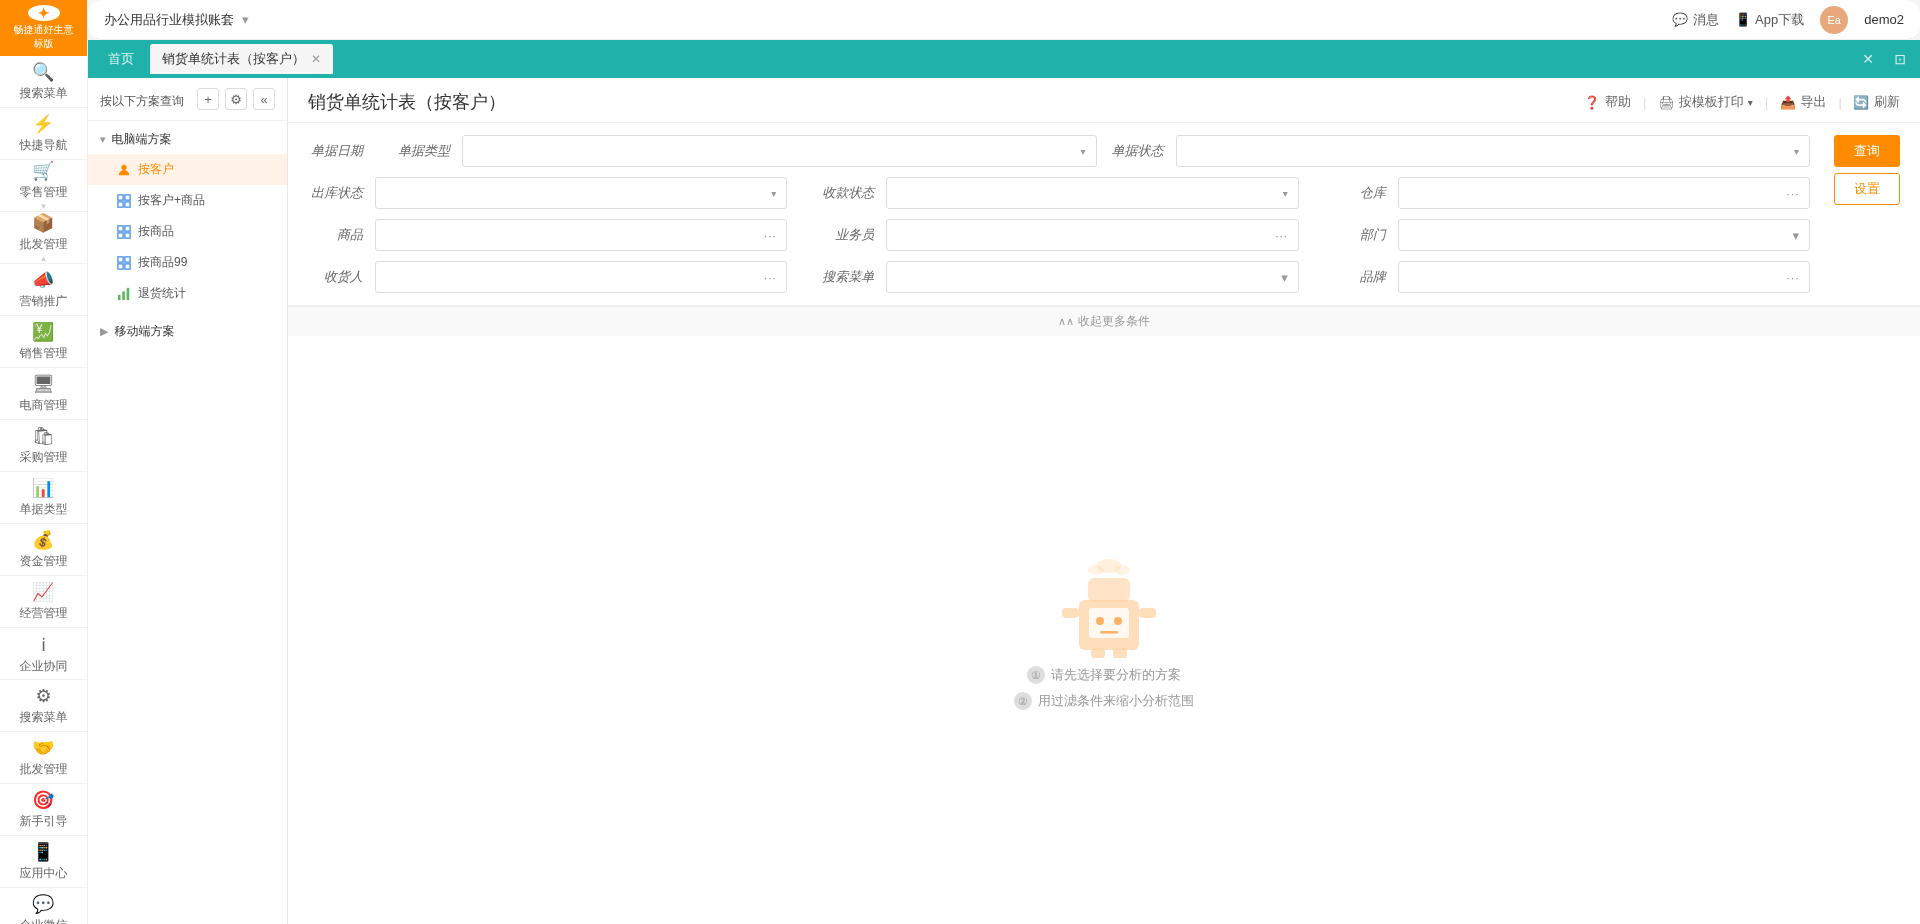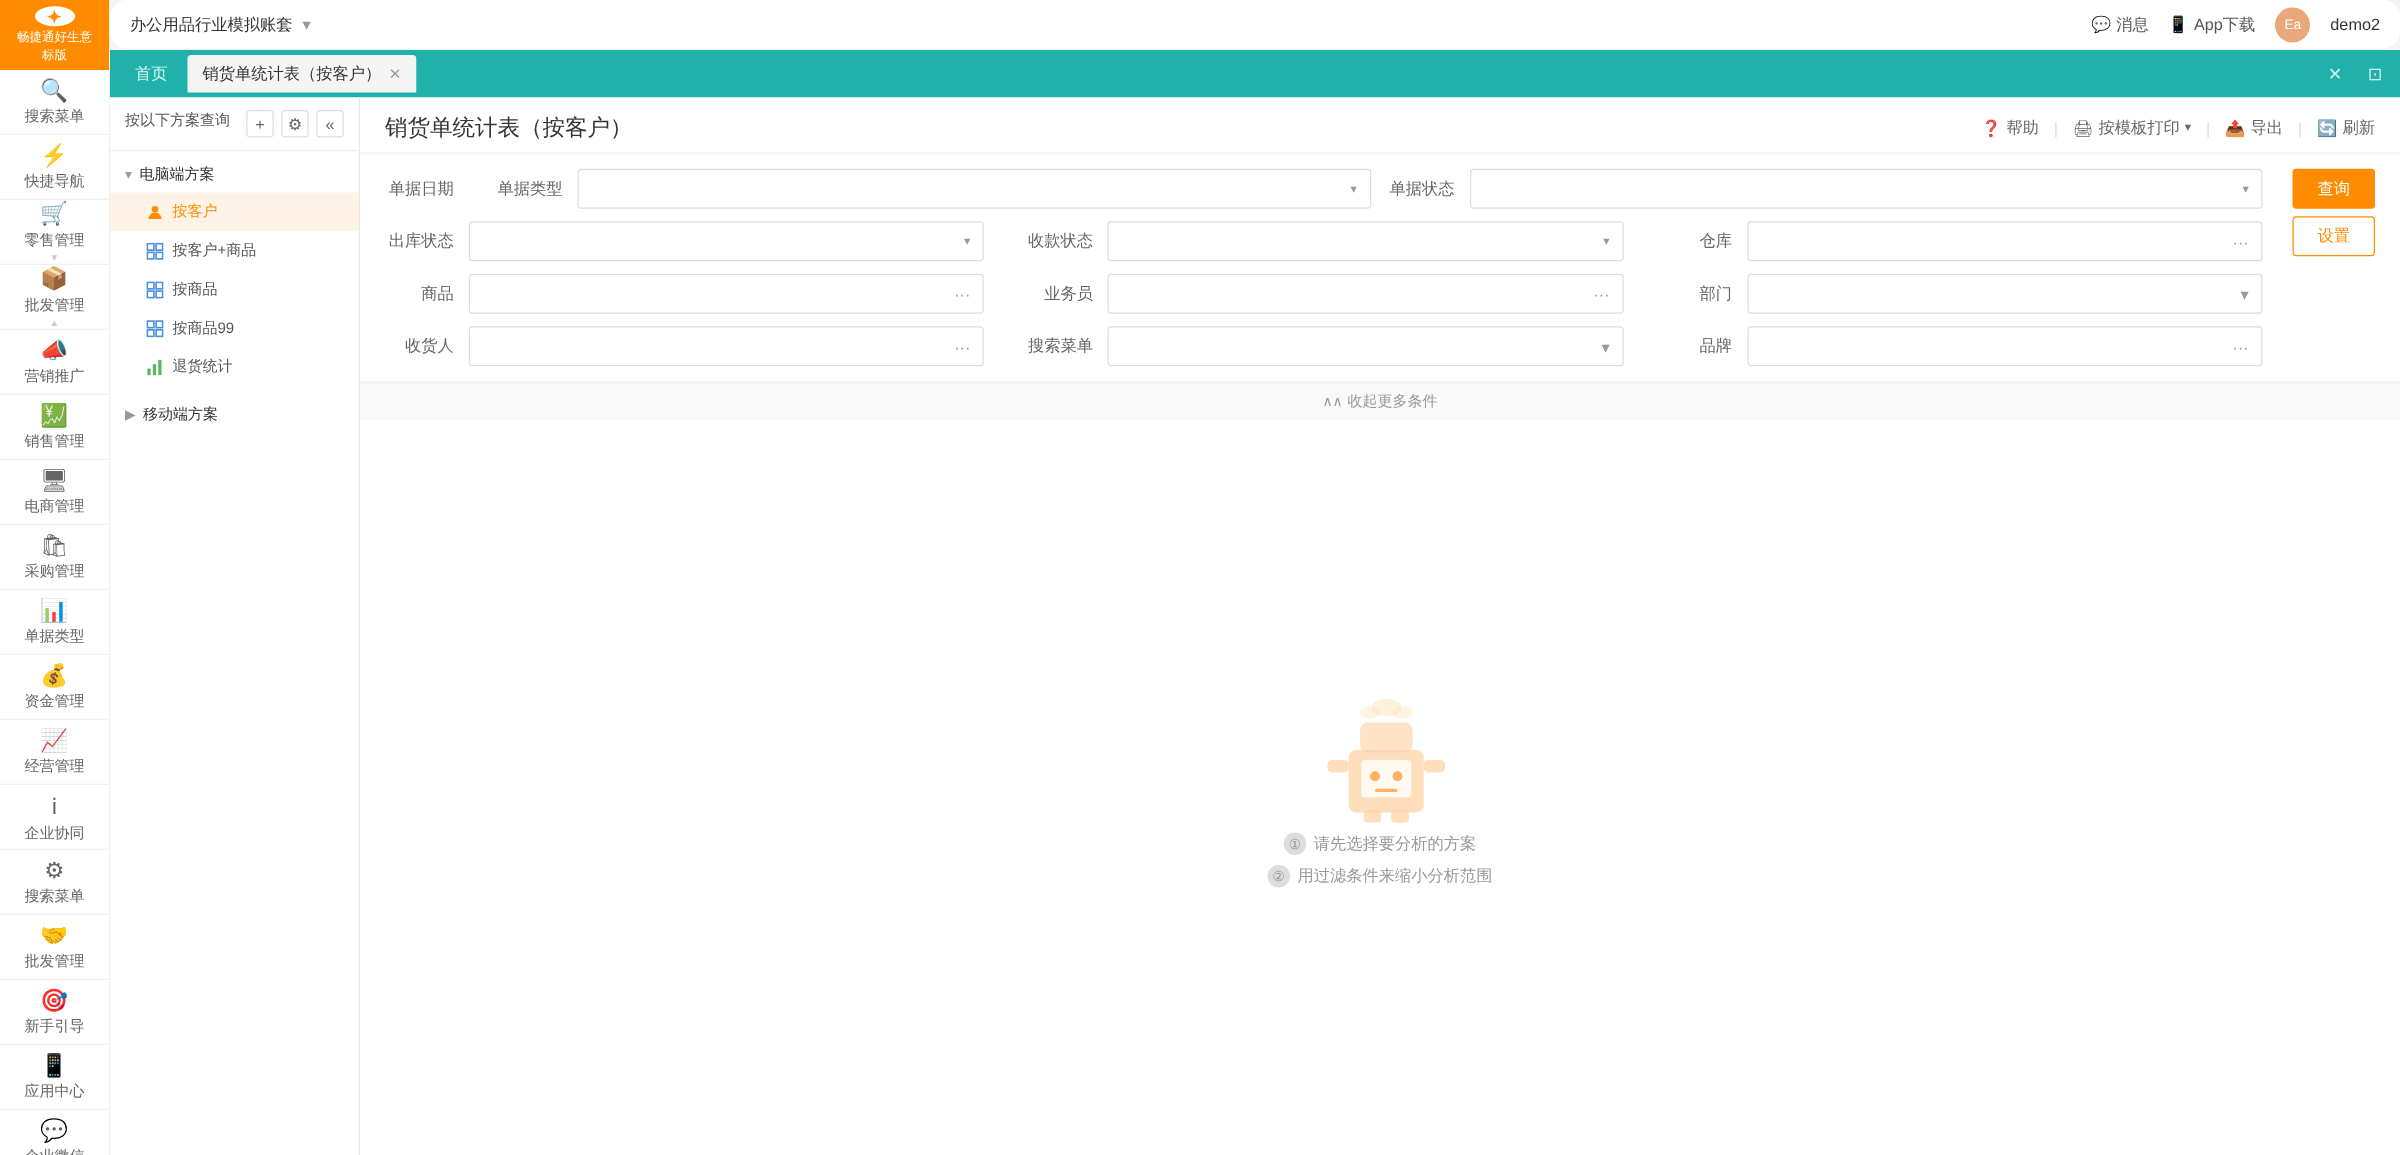"按以下方案查询" .left-panel-header { align-items: flex-start -> flex-end }
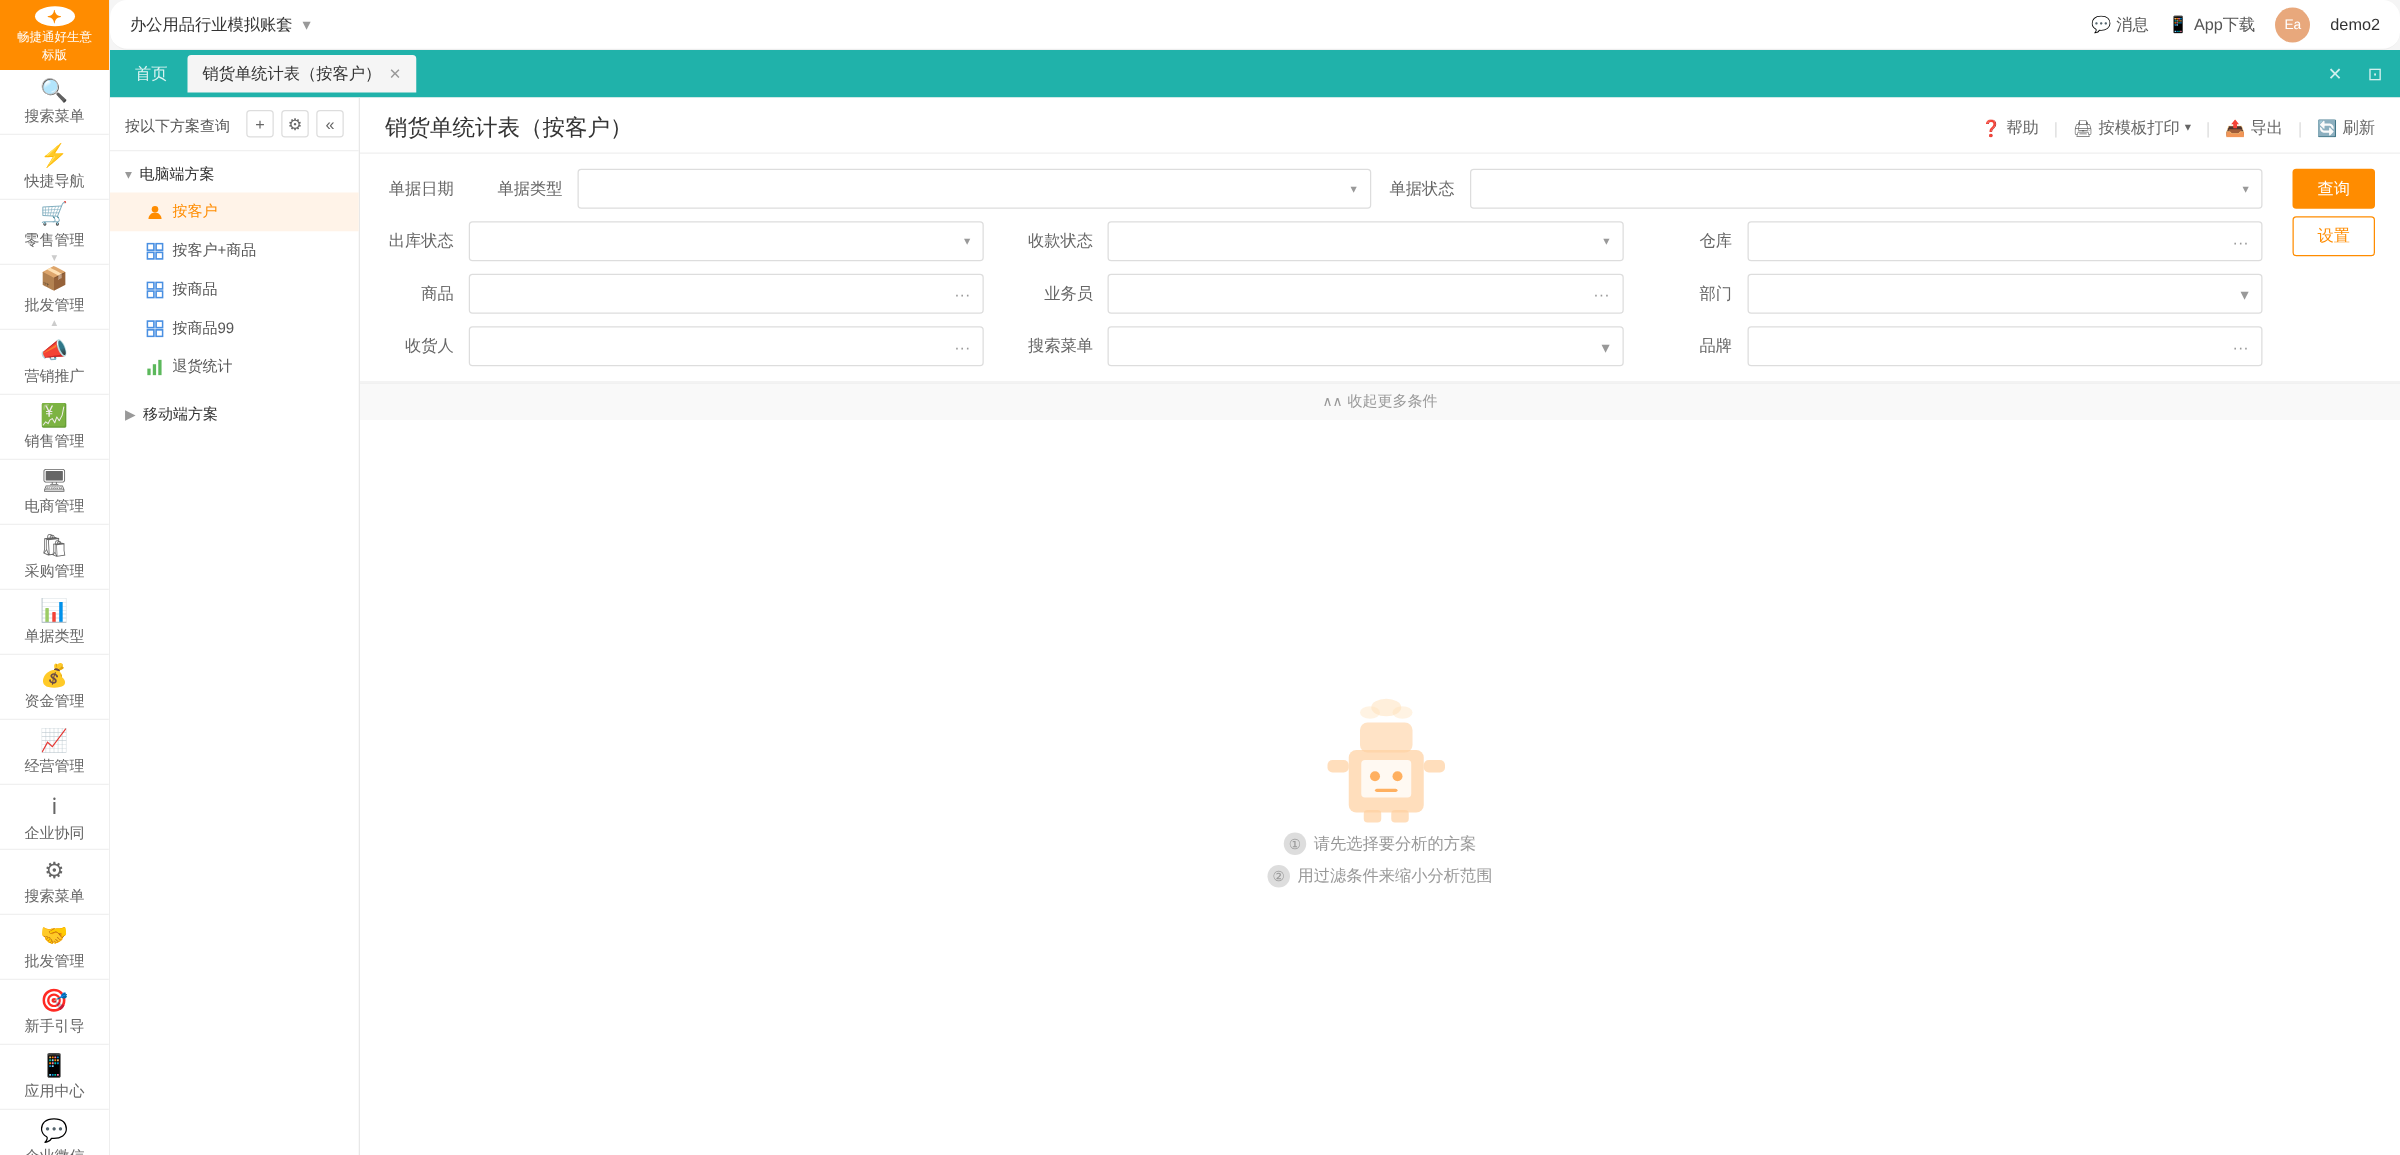"单据日期" .filter-label { font-style: none -> italic }
